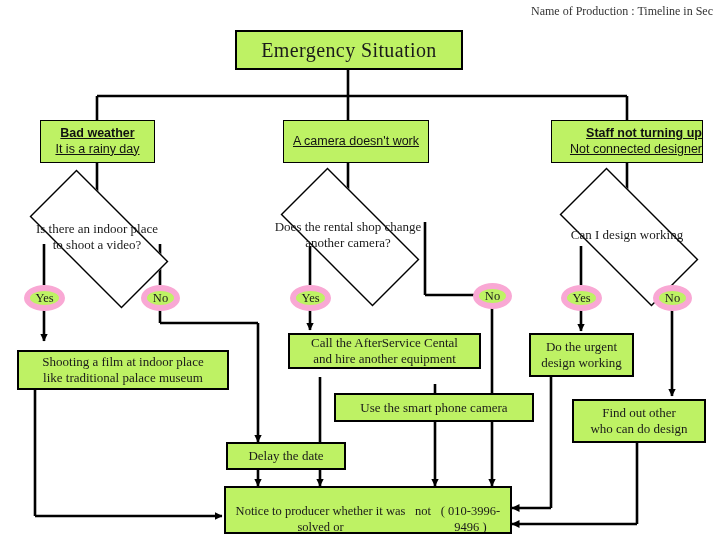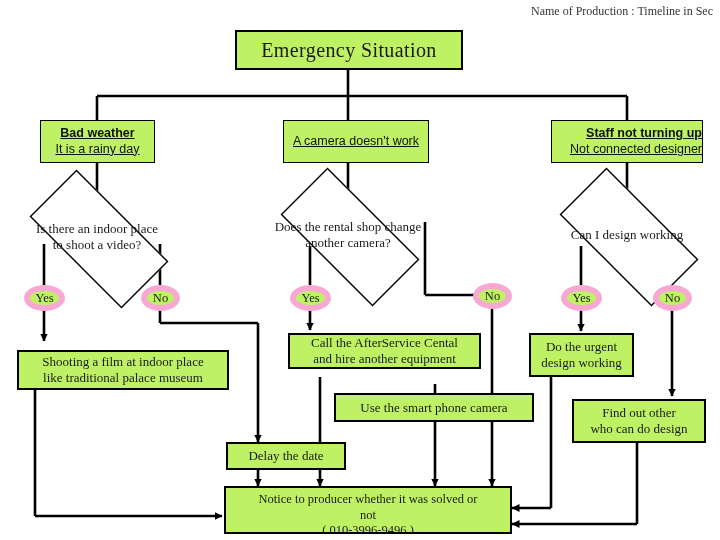"Notice to producer whether it" .final-box { align-items: center -> flex-start; flex-direction: column -> none; padding-top: 4px -> 16px }
